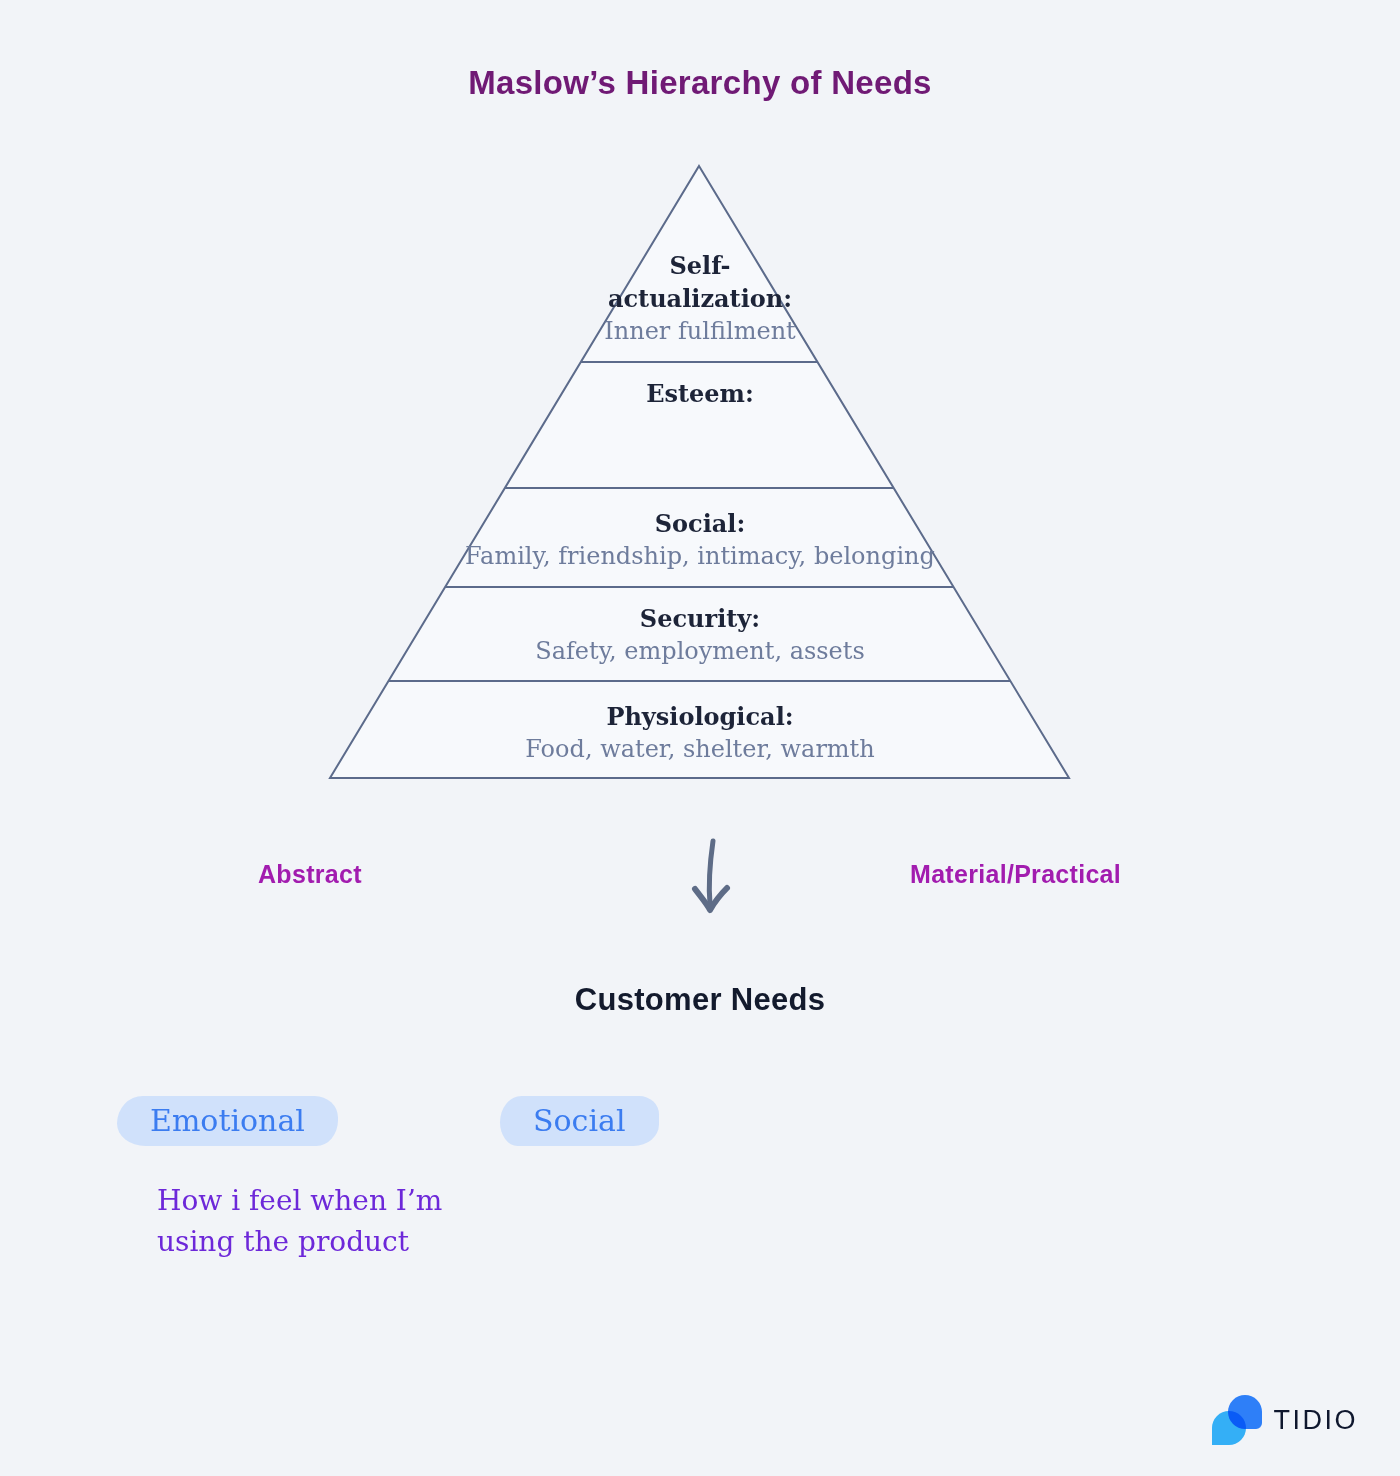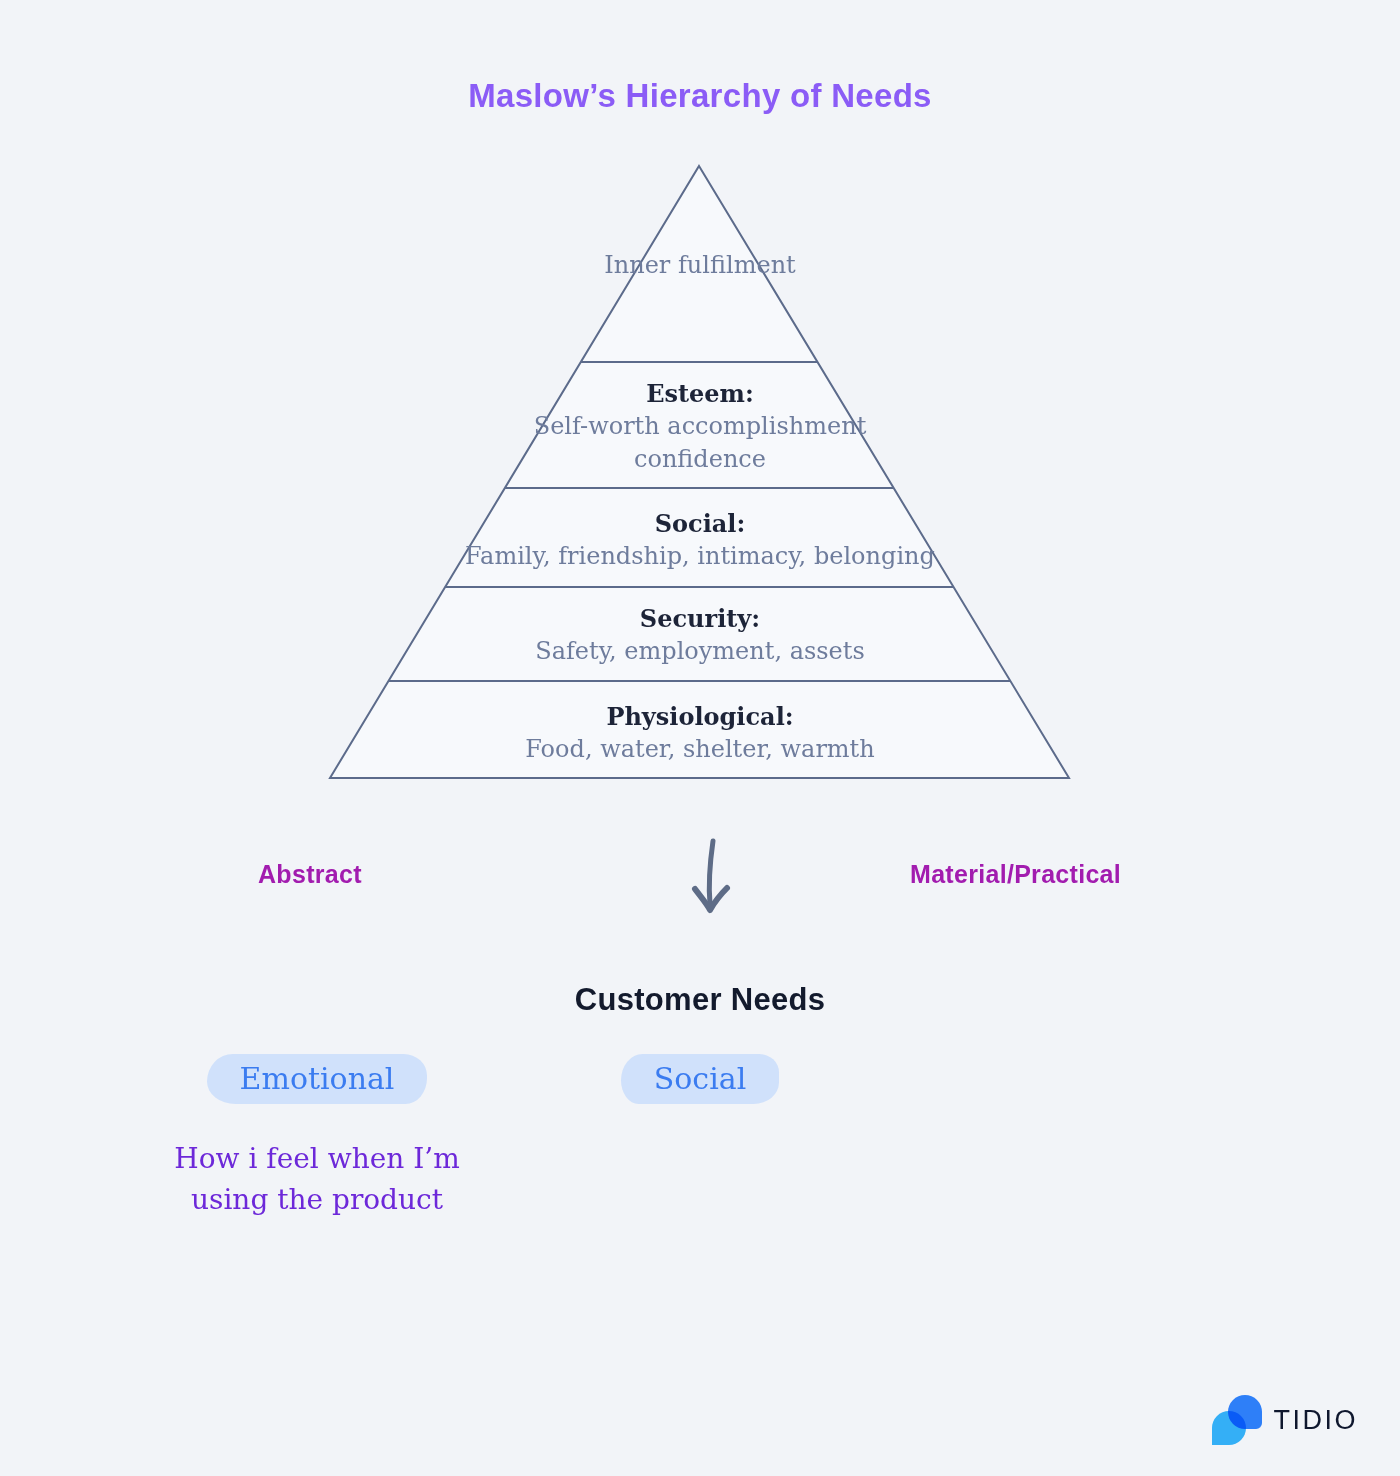"Maslow’s Hierarchy of Needs" .title { color: #8b5cf6 -> #701a75; margin-top: 13px -> none }
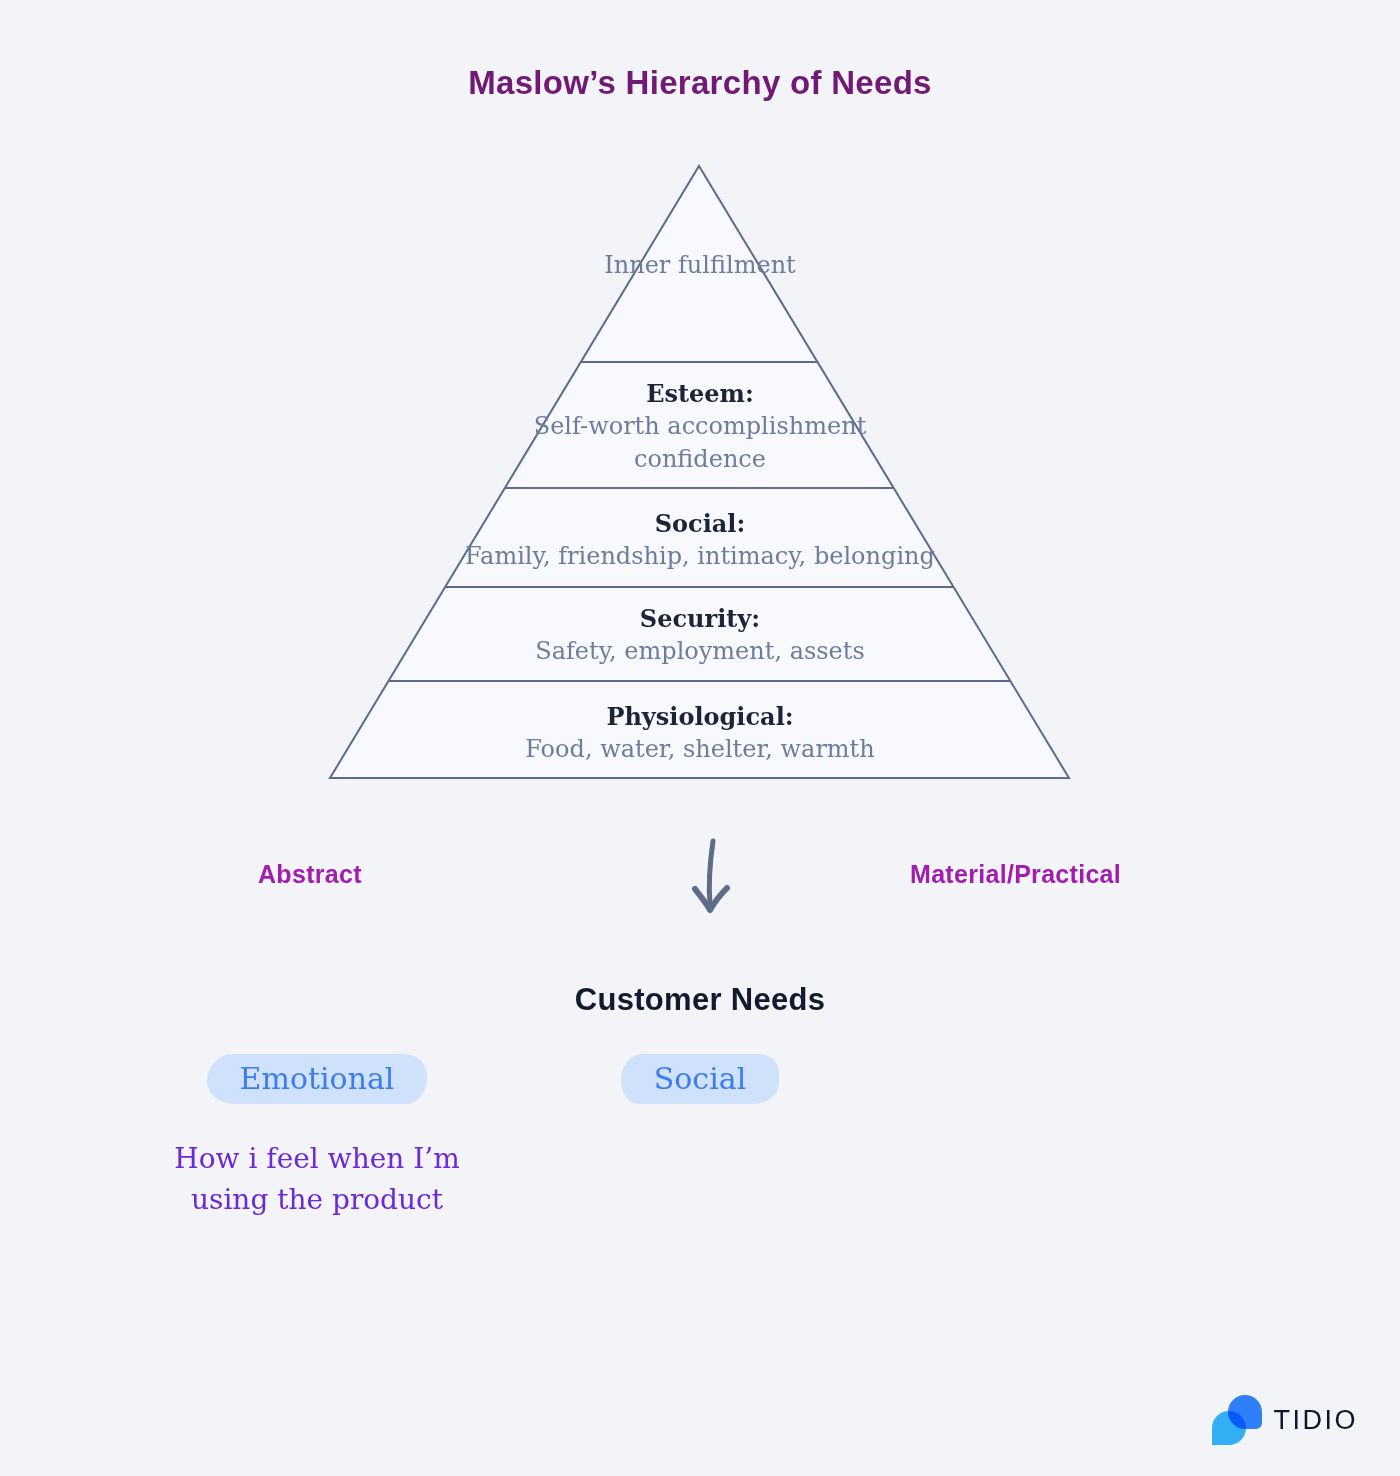"Self-actualization:" div.lvl-label { html: none -> <div>Self-actualization:</div> }
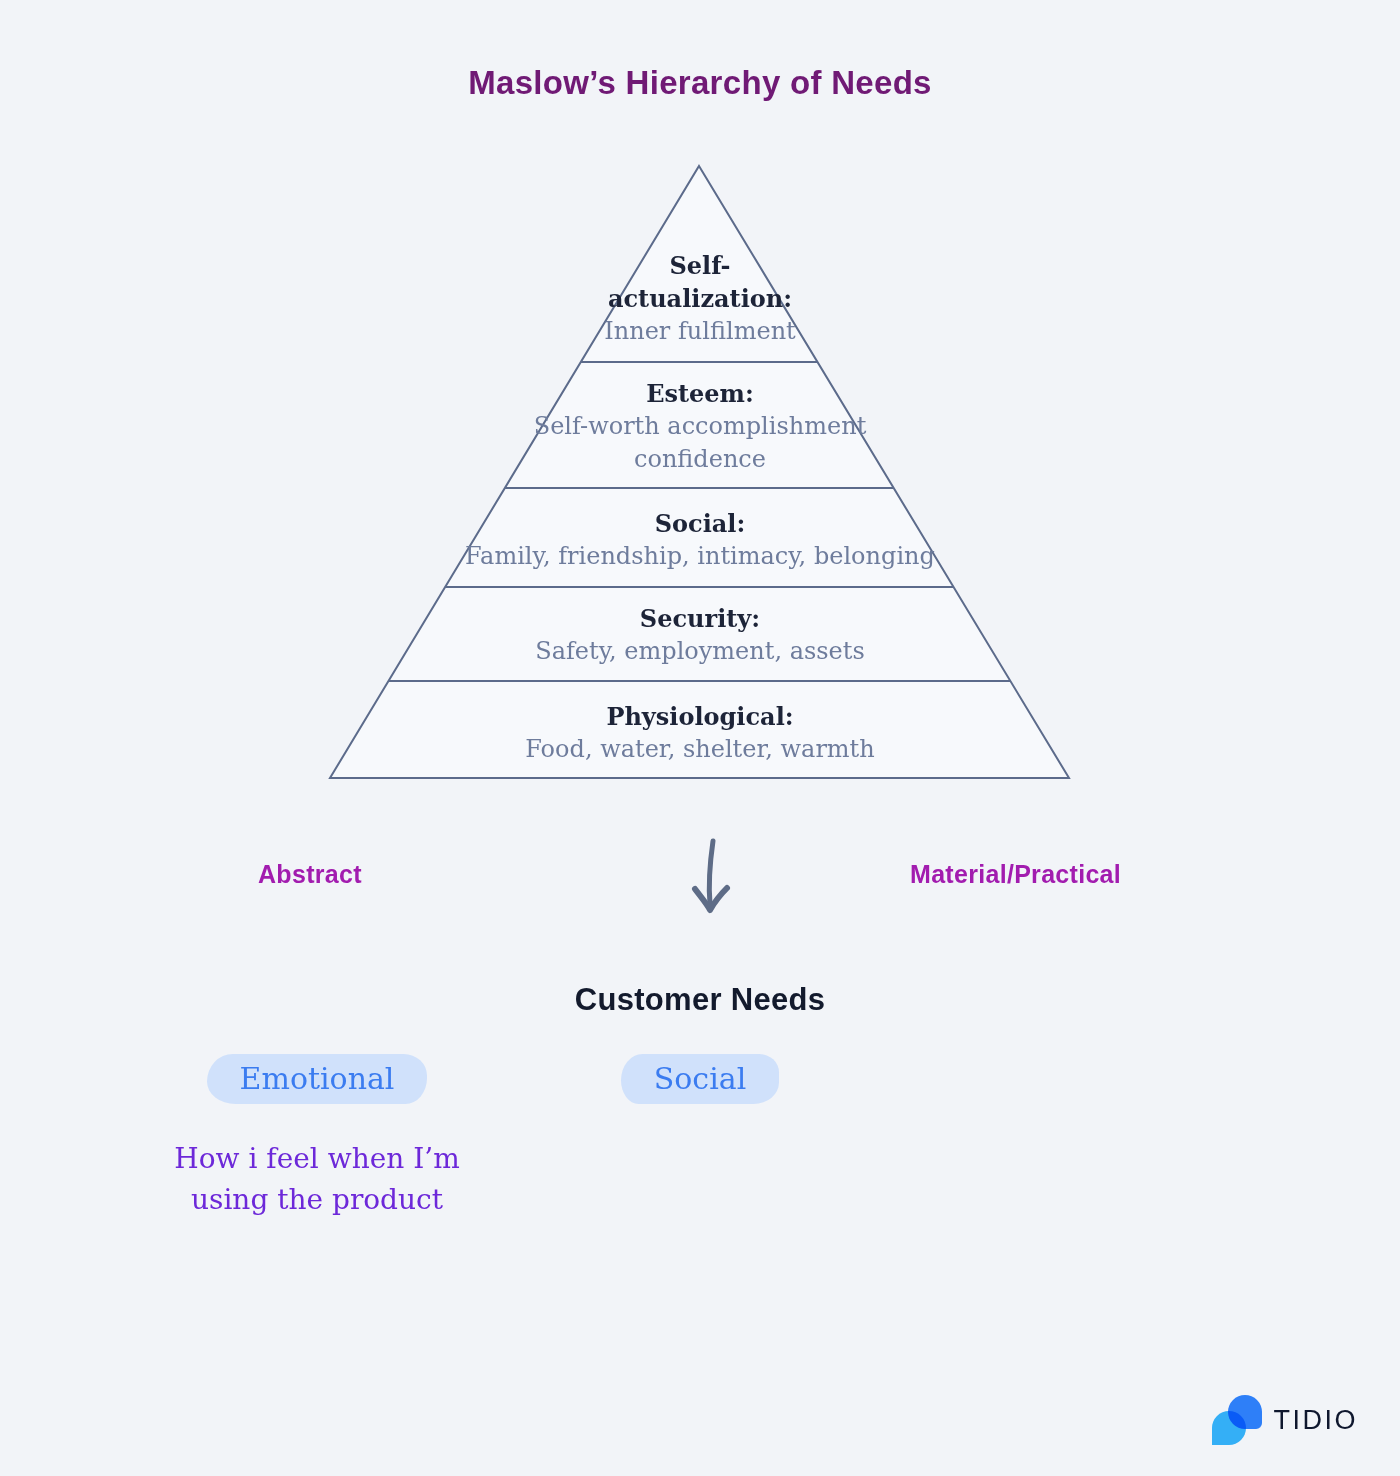"Self-worth accomplishment confidence" div.lvl-sub { html: <div>Self-worth accomplishment confidence</div> -> none }
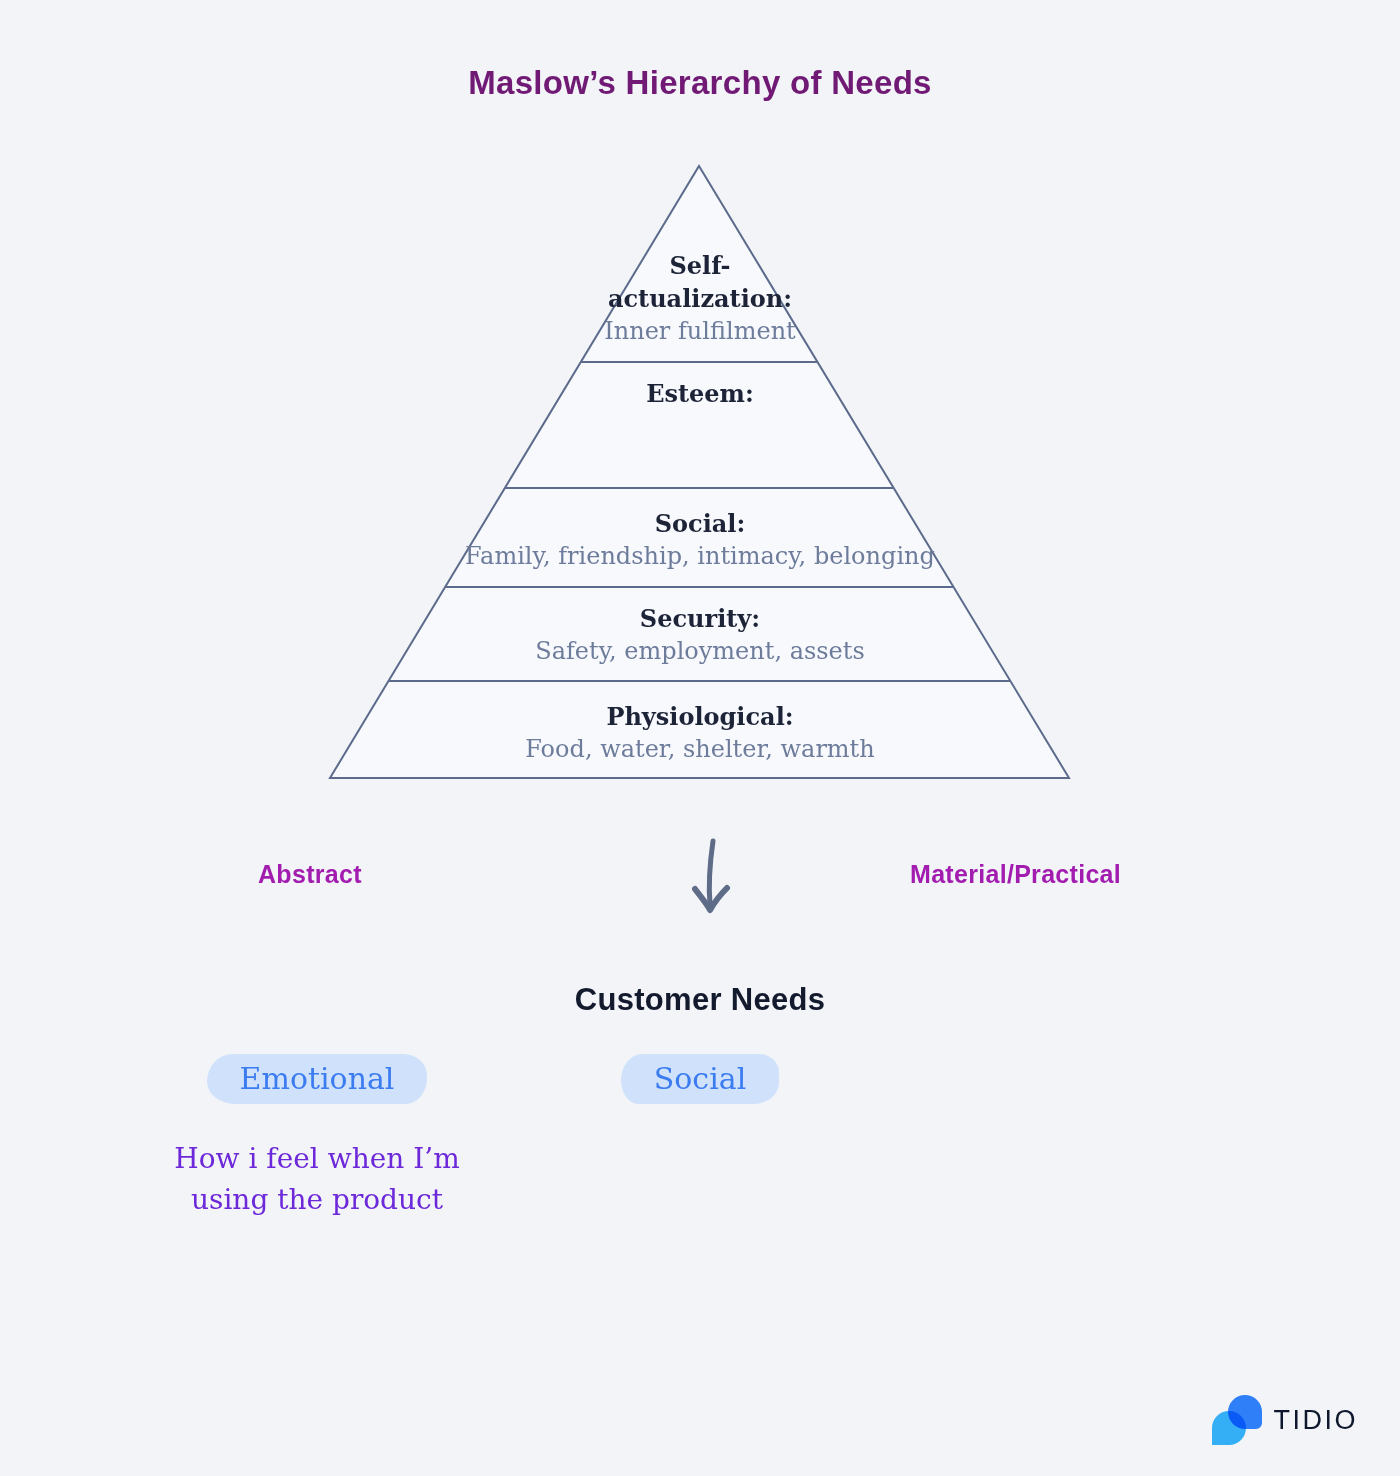"Emotional" .col { text-align: center -> none; top: 1054px -> 1096px }
